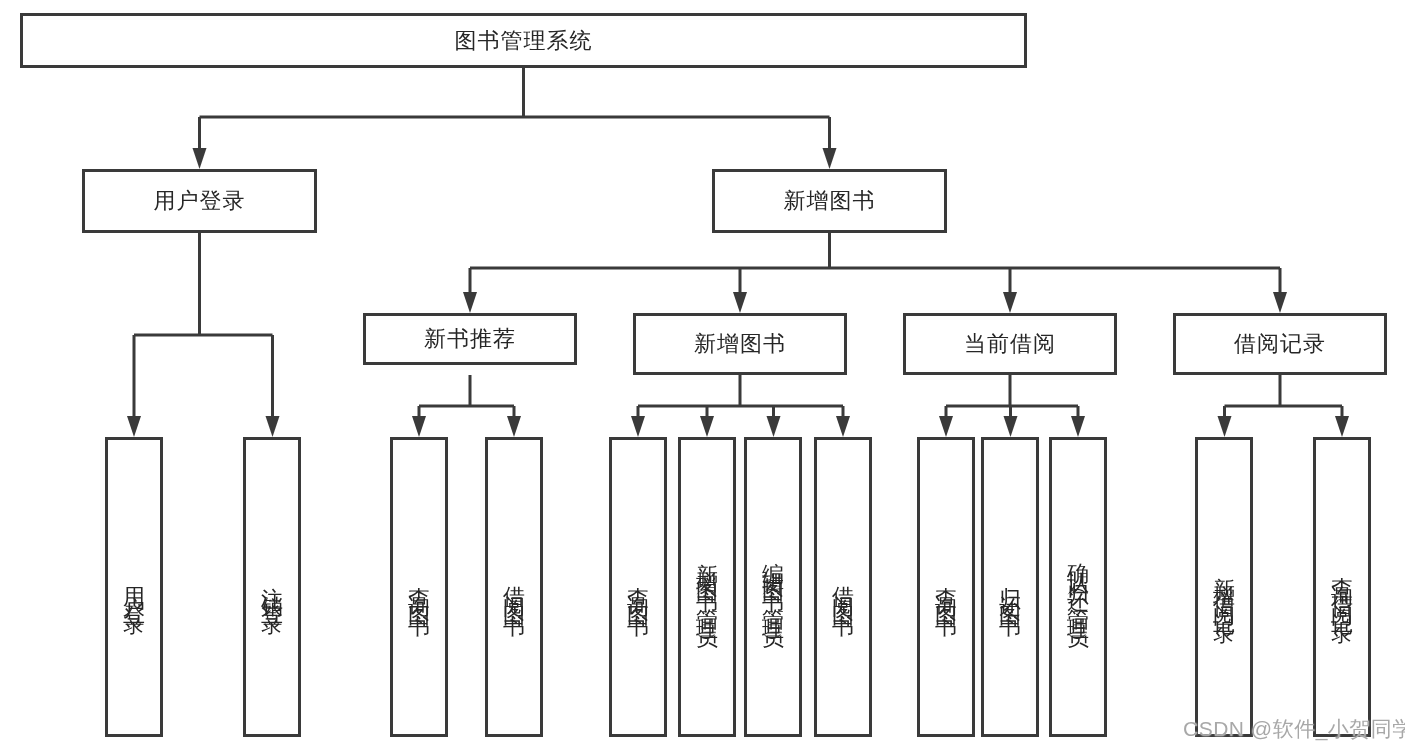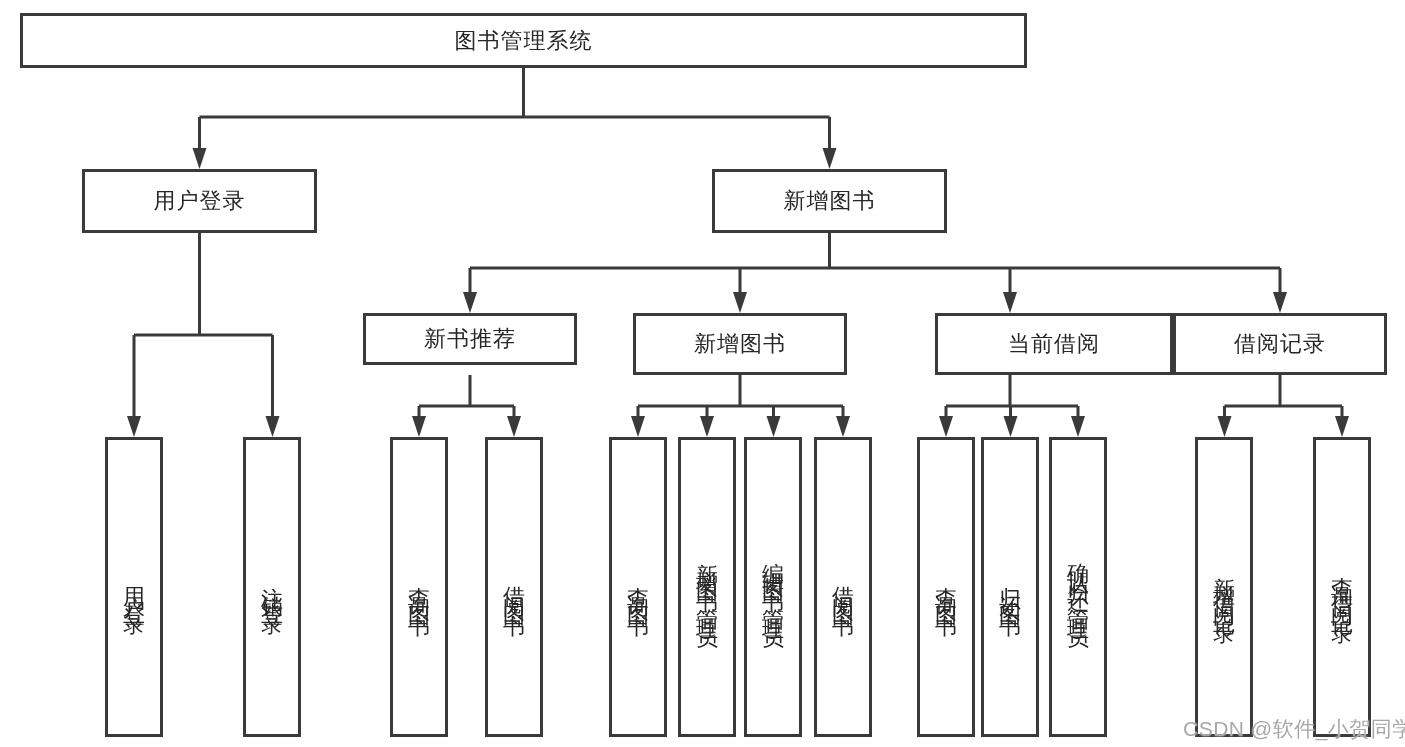"当前借阅" div.box { margin-left: 32px -> none; width: 238px -> 214px }
